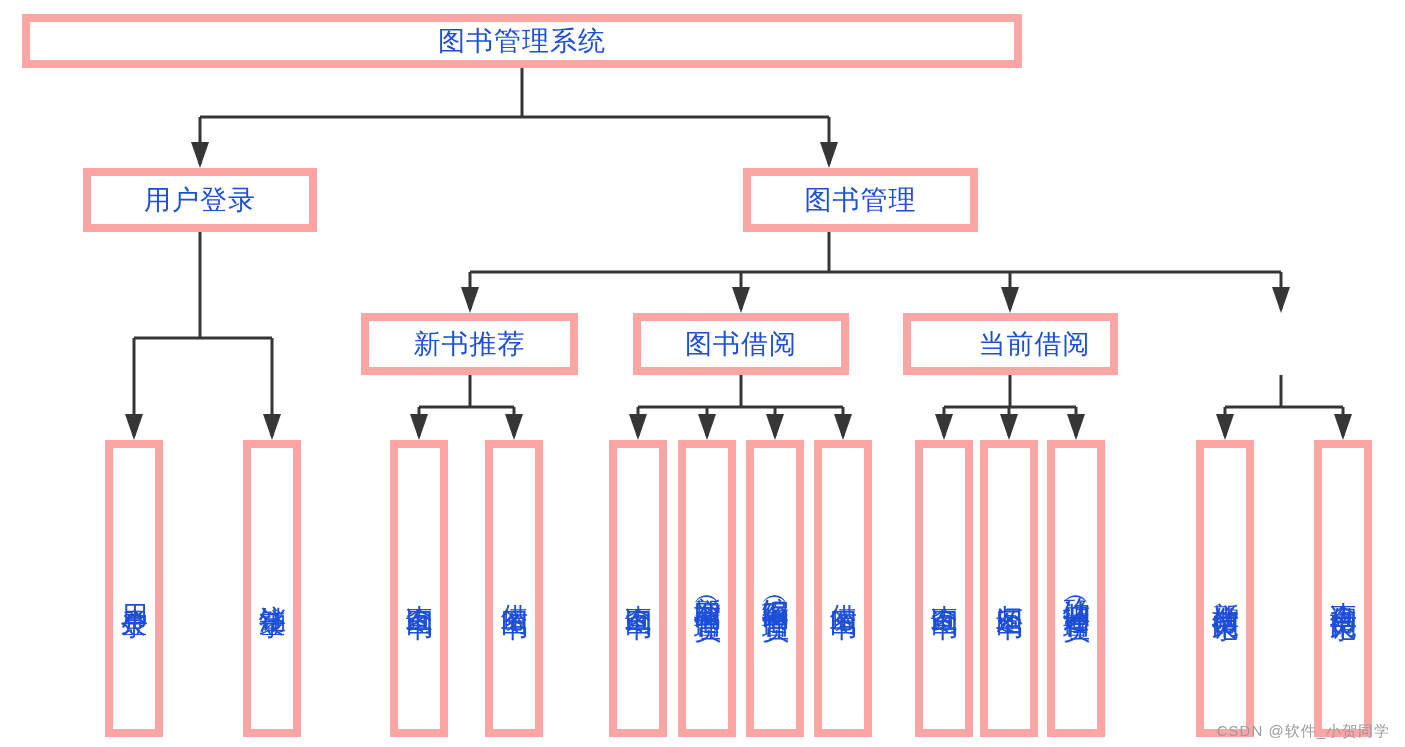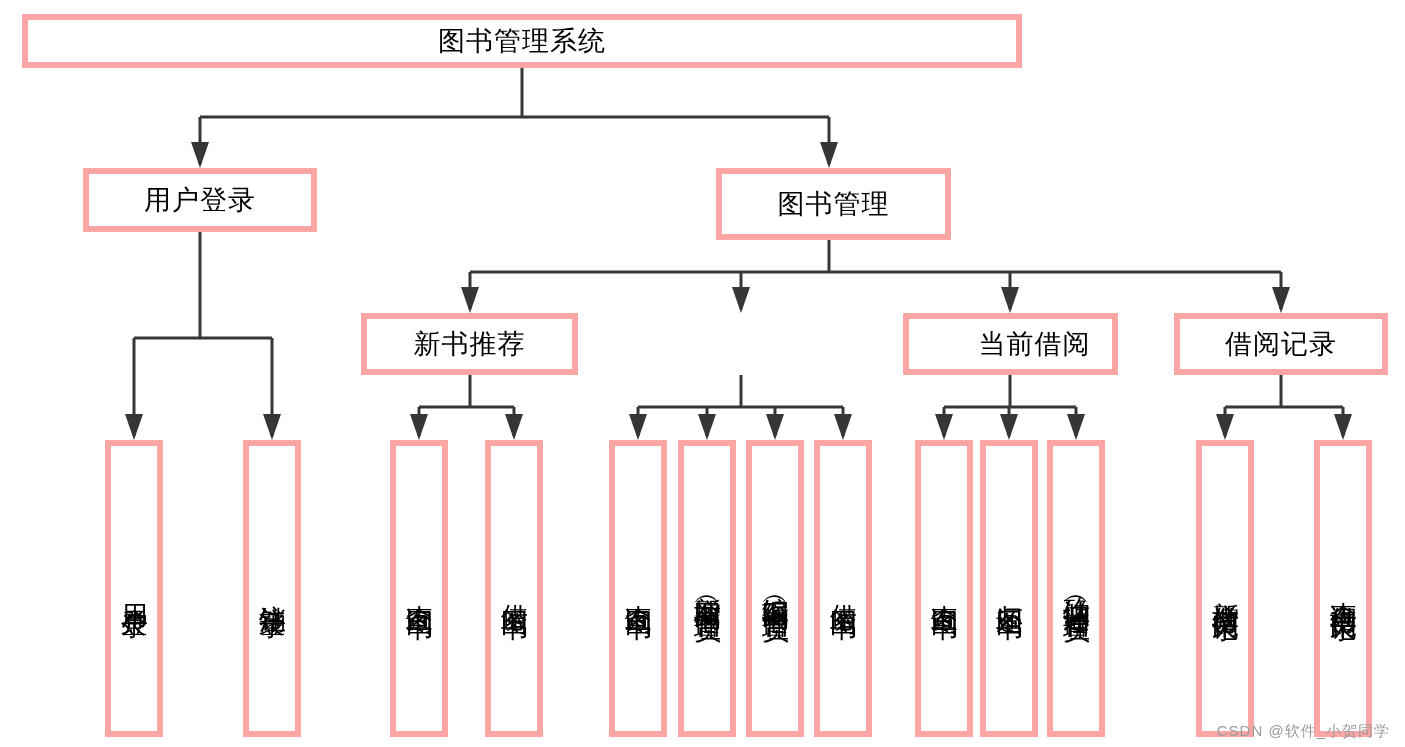"图书管理系统" .box { border: 6px solid #fca5a5 -> 8px solid #fca5a5; color: #000000 -> #1d4ed8 }
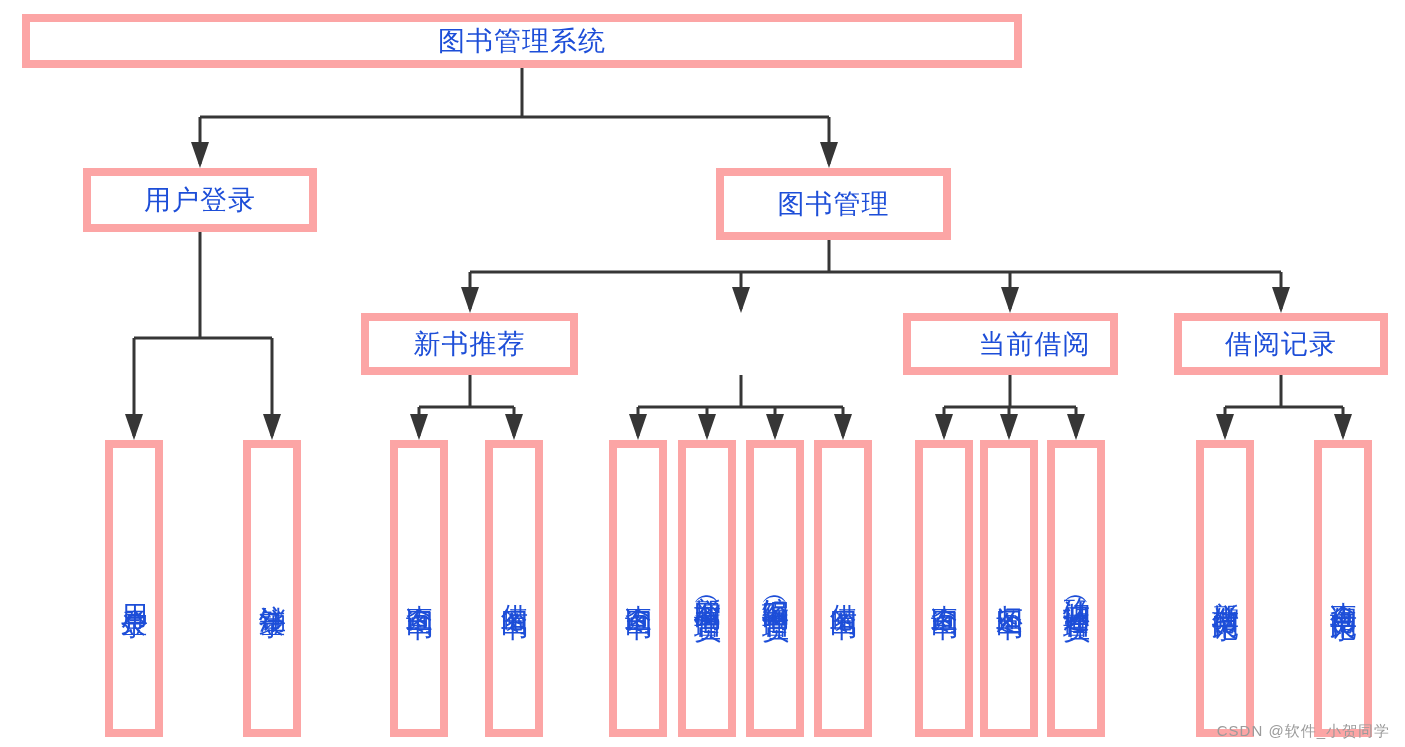"图书管理" div.box { height: 72px -> 64px; left: 716px -> 743px }
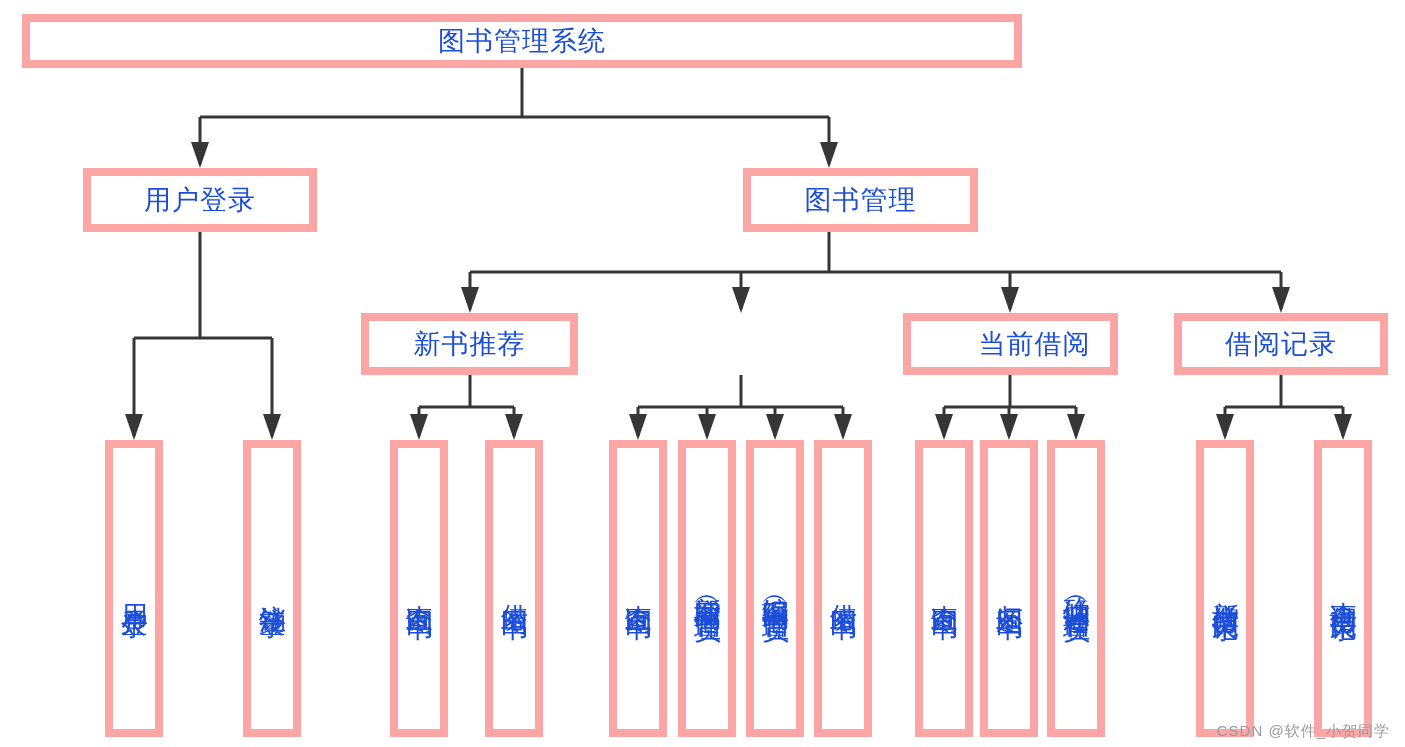"图书借阅" div.box { html: none -> <div>图书借阅</div> }
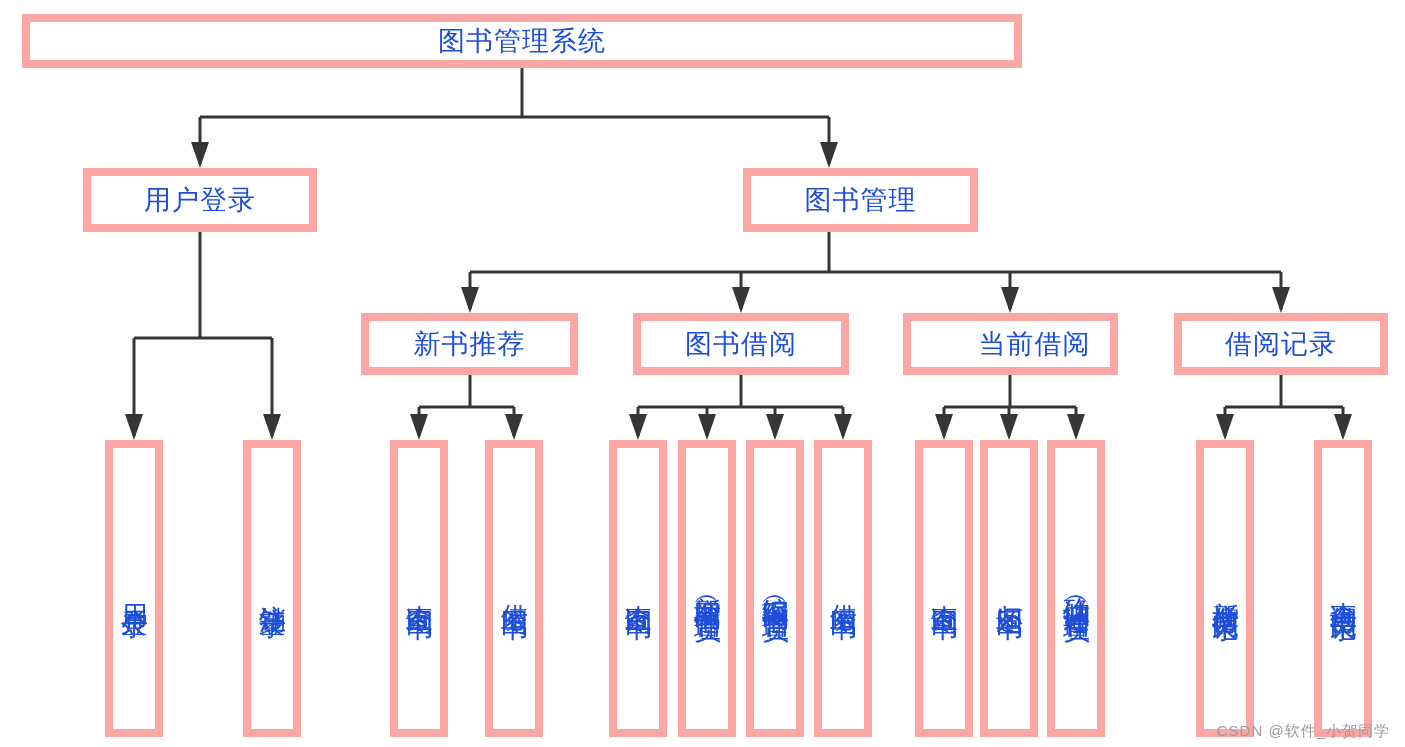"借阅记录" div.box { html: <div>借阅记录</div> -> none }
